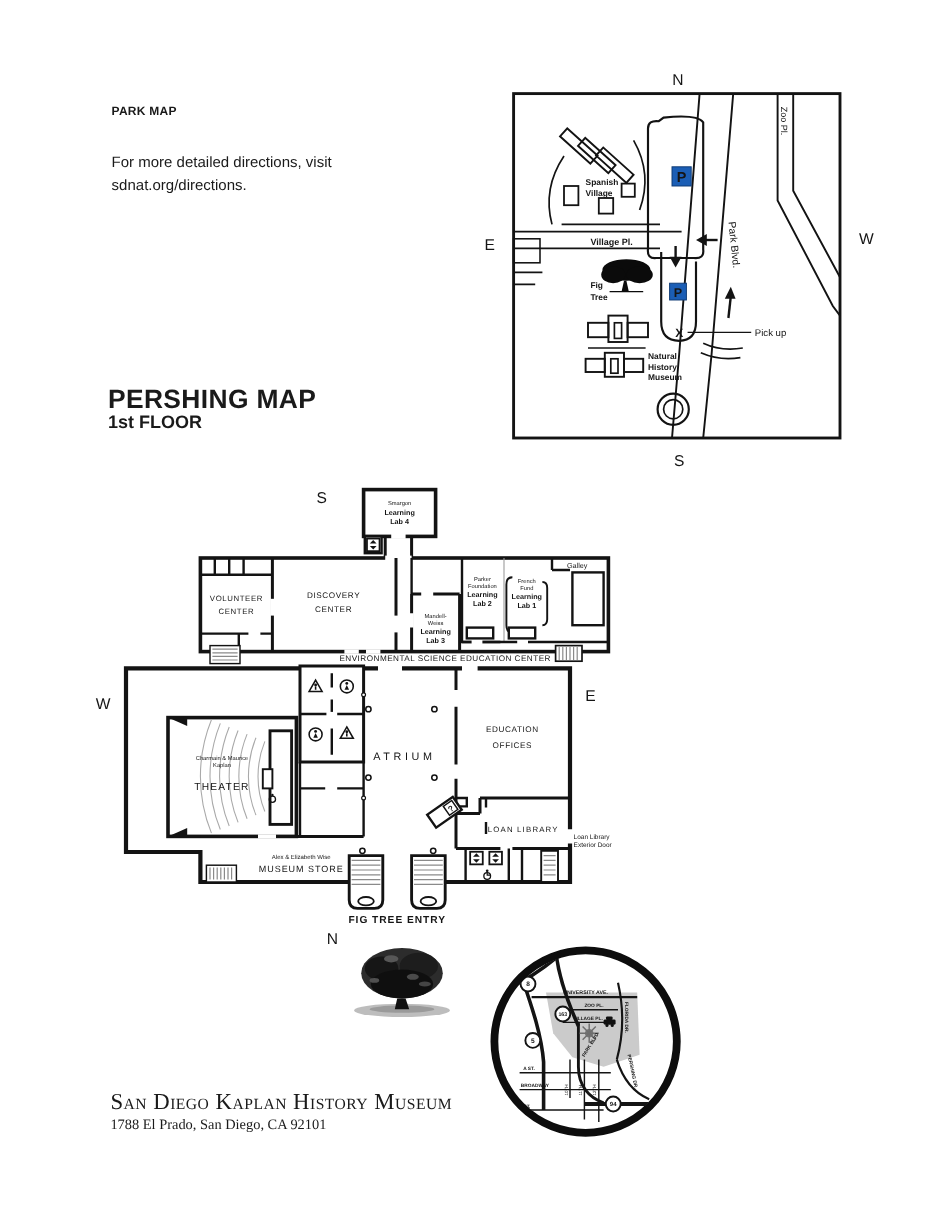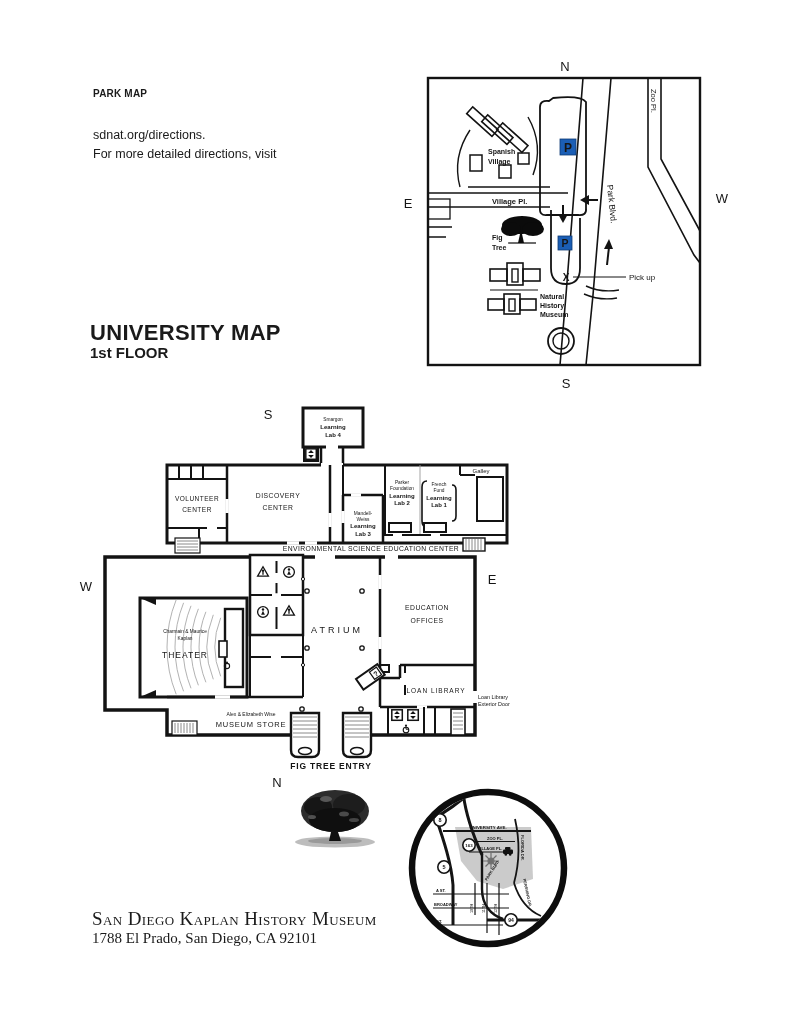"sdnat.org/directions." div { order: before "For more detailed directions, visit" -> after "For more detailed directions, visit" }
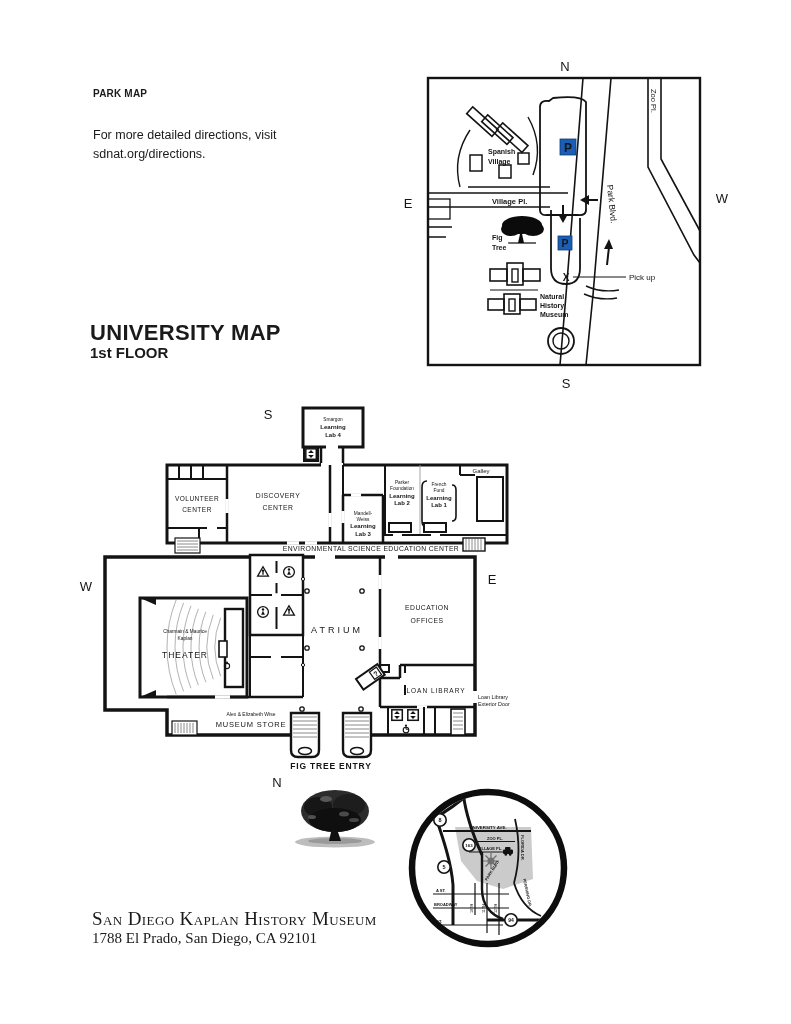"UNIVERSITY MAP" div.abs { text: UNIVERSITY -> PERSHING }
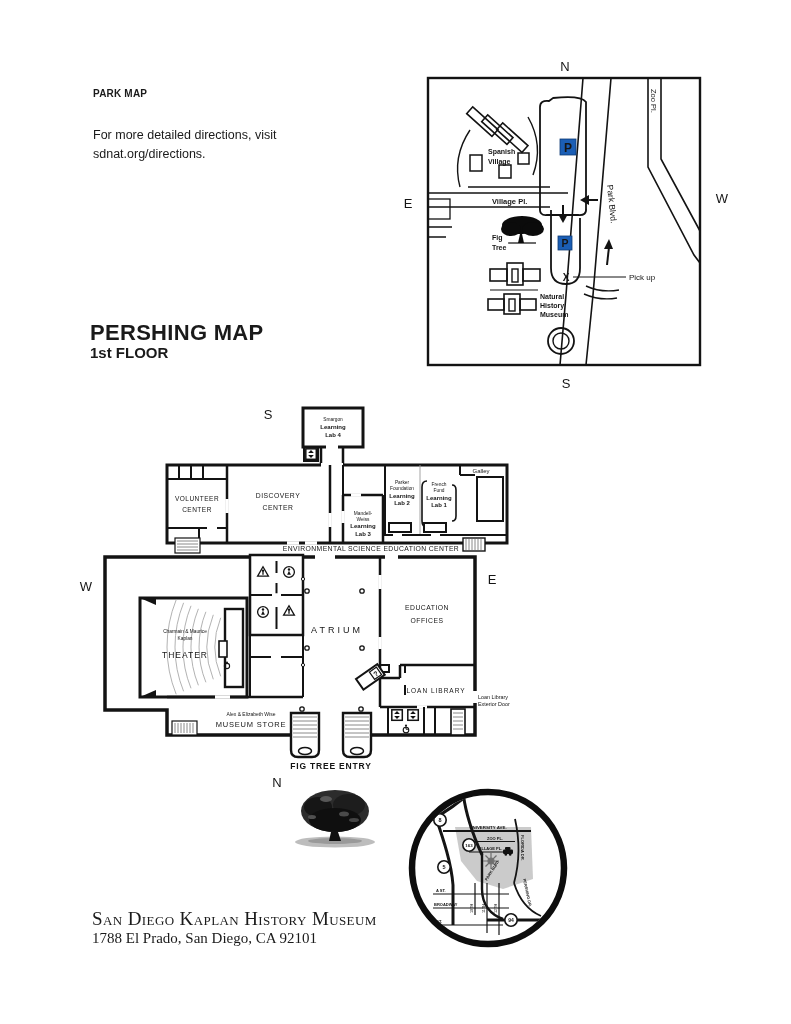"1788 El Prado, San Diego," #footer-addr { font-size: 15px -> 12px }
